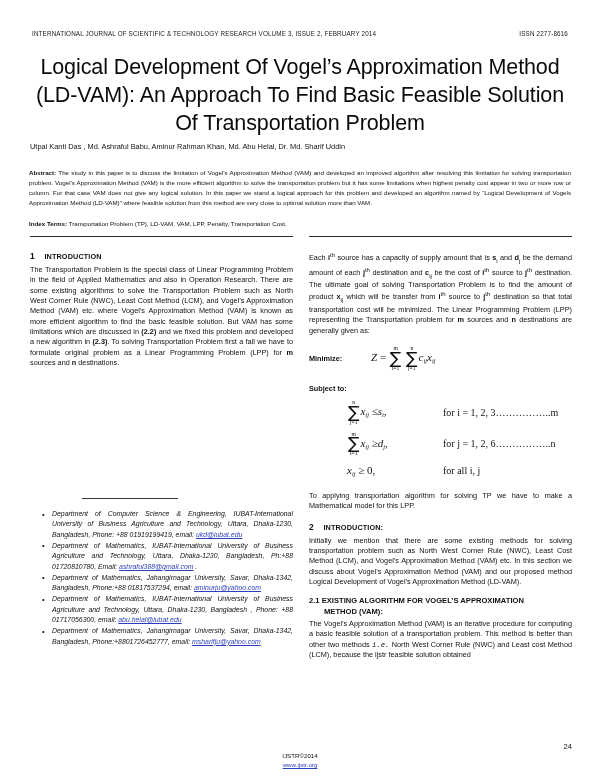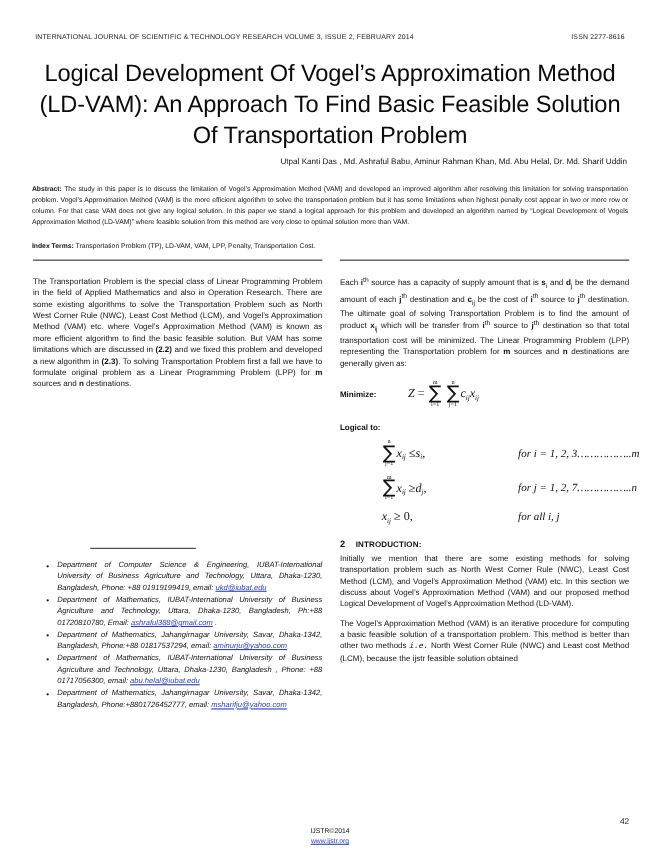"Utpal Kanti Das , Md." .authors { text-align: right -> left }
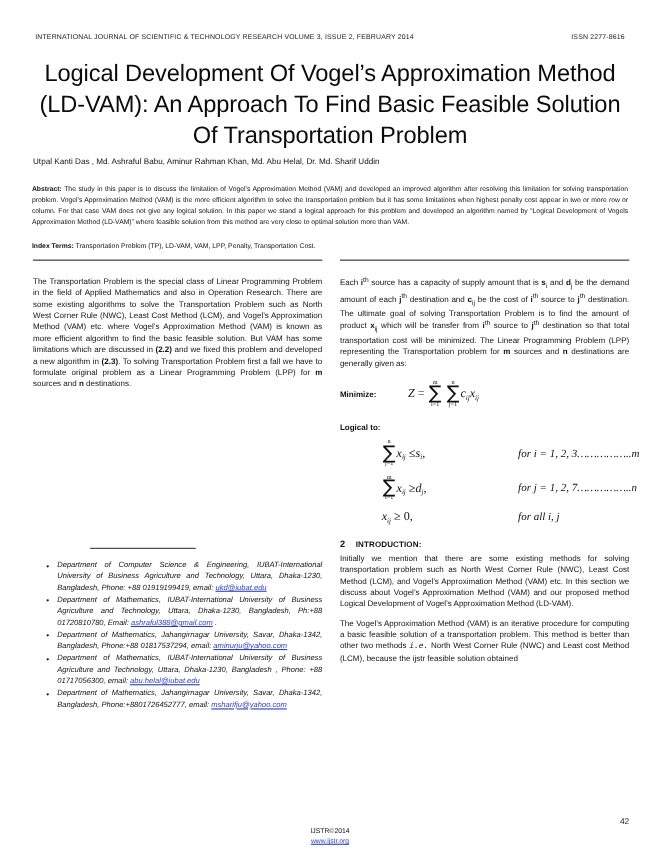"1 INTRODUCTION" h2.sec { html: none -> <h2> <span>1</span> <span>INTRODUCTION</span> </h2> }
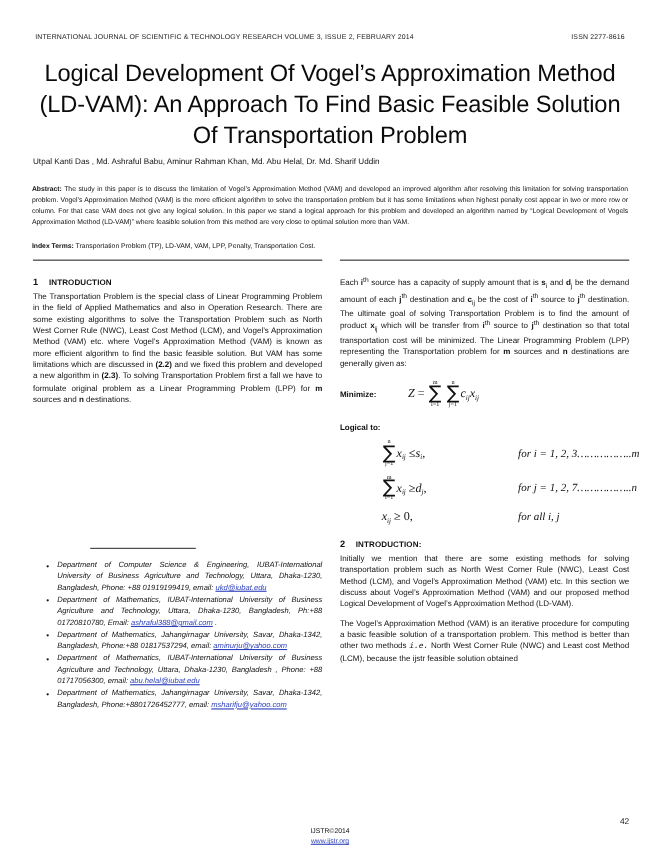"Logical to:" div { text: Logical -> Subject }
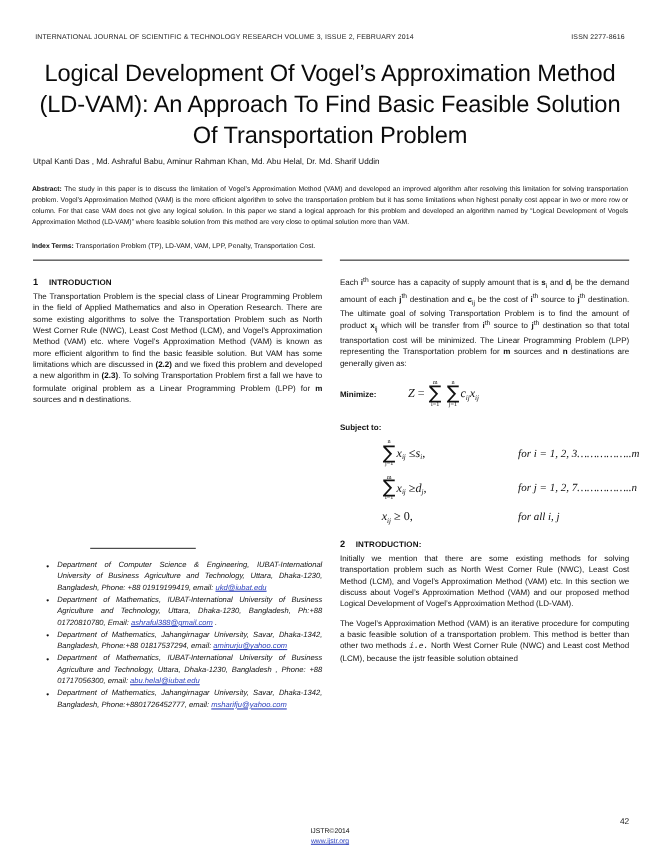"for i = 1, 2," .constraint .rhs { font-style: italic -> none; margin-left: 28px -> none }
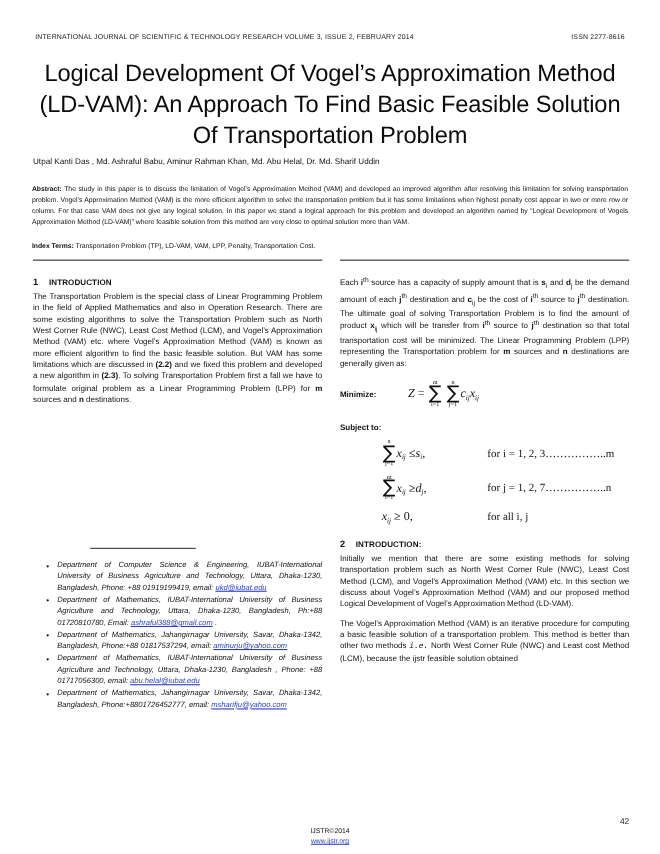"for j = 1, 2," div.rhs { text: 7 -> 6 }
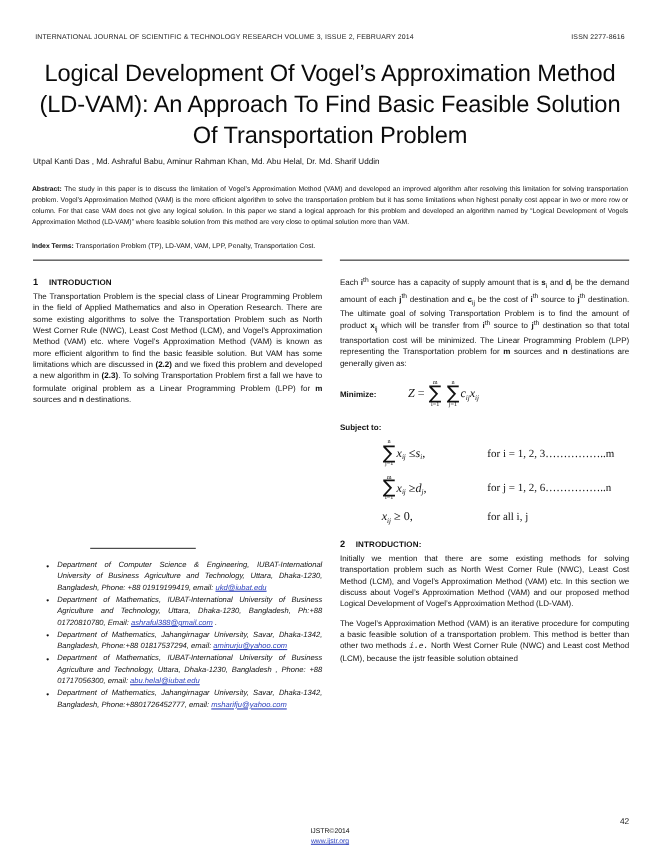"To applying transportation algorithm for" p.body { html: none -> <p>To applying transportation algorithm for solving TP we have to make a Mathematical model for this LPP.</p> }
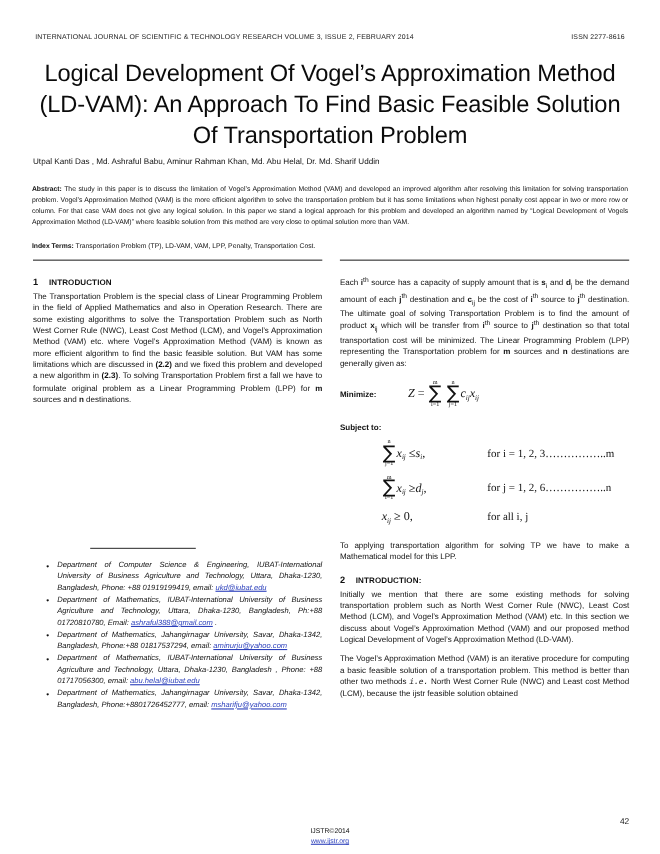"2.1 EXISTING ALGORITHM FOR VOGEL’S" h3.subsec { html: none -> <h3> <span>2.1</span> <span>EXISTING ALGORITHM FOR VOGEL’S APPROXIMATION</span> <span>METHOD (VAM):</span> </h3> }
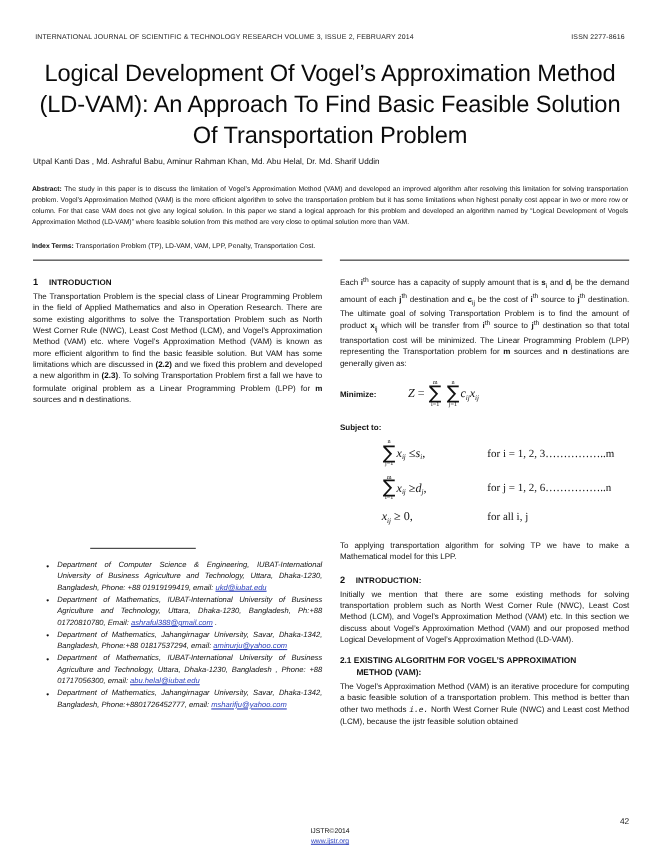"42" div.folio { text: 42 -> 24 }
